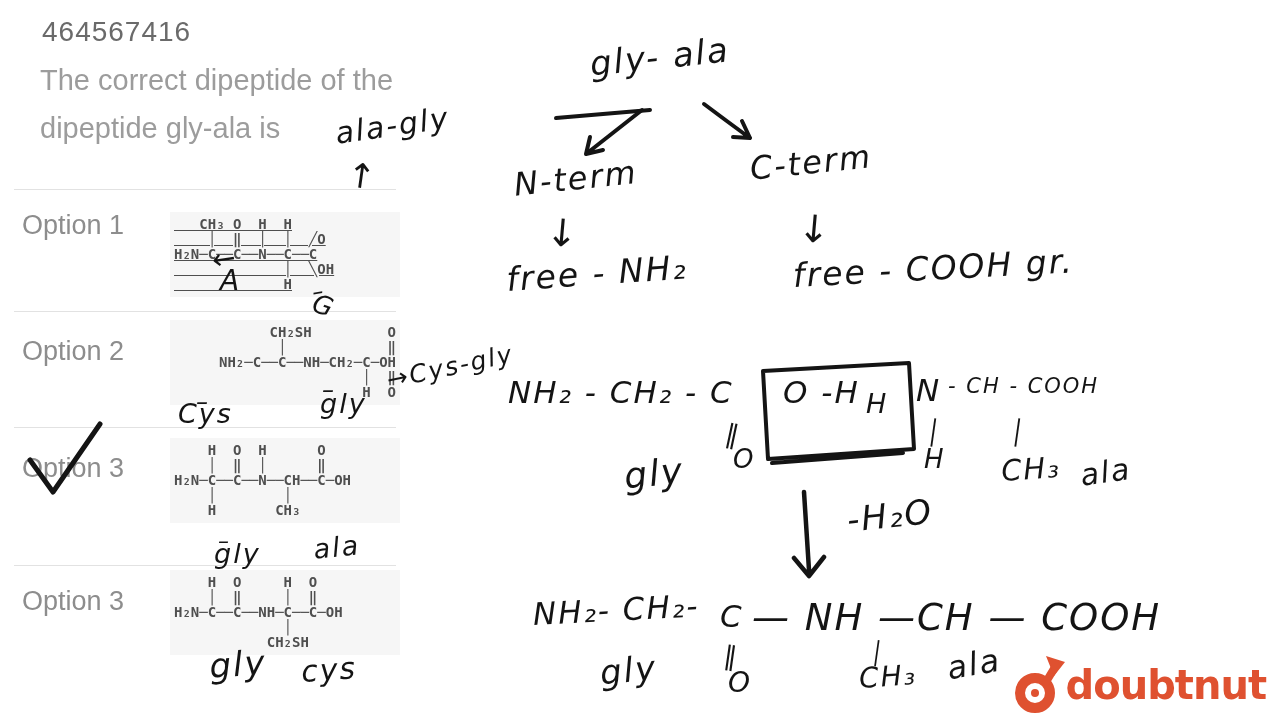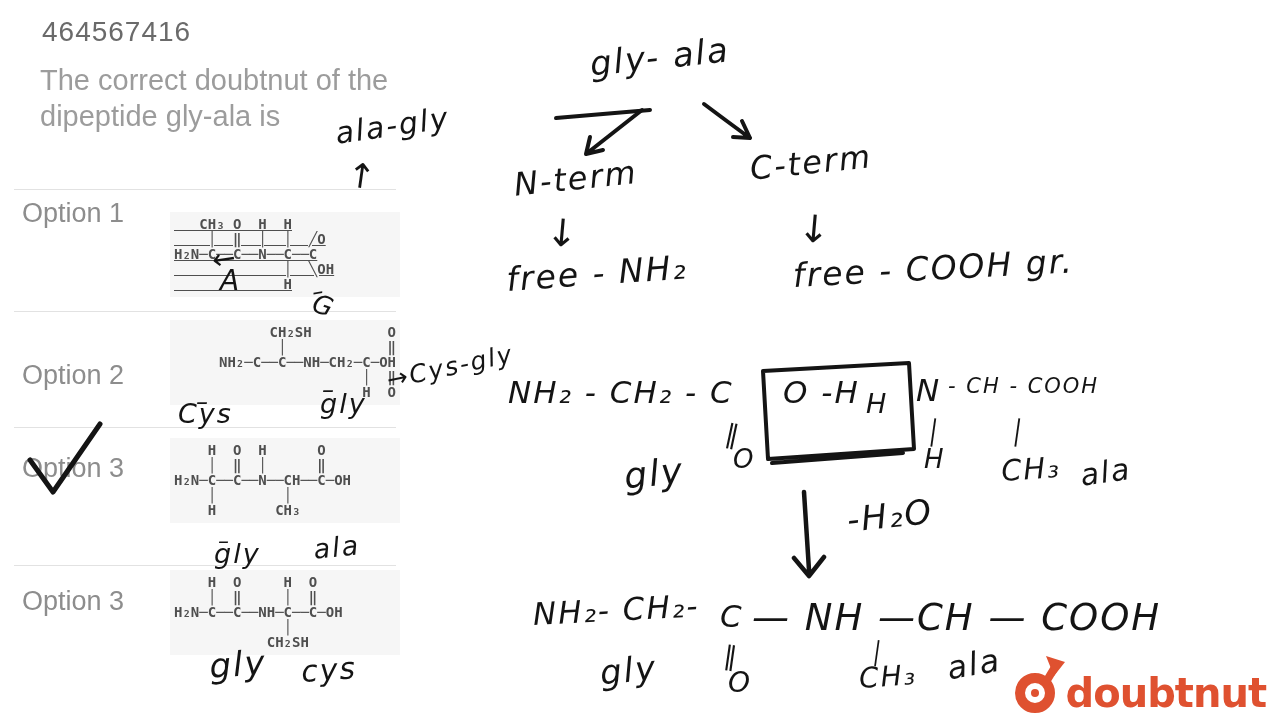"The correct doubtnut of the" div.qline { text: doubtnut -> dipeptide }
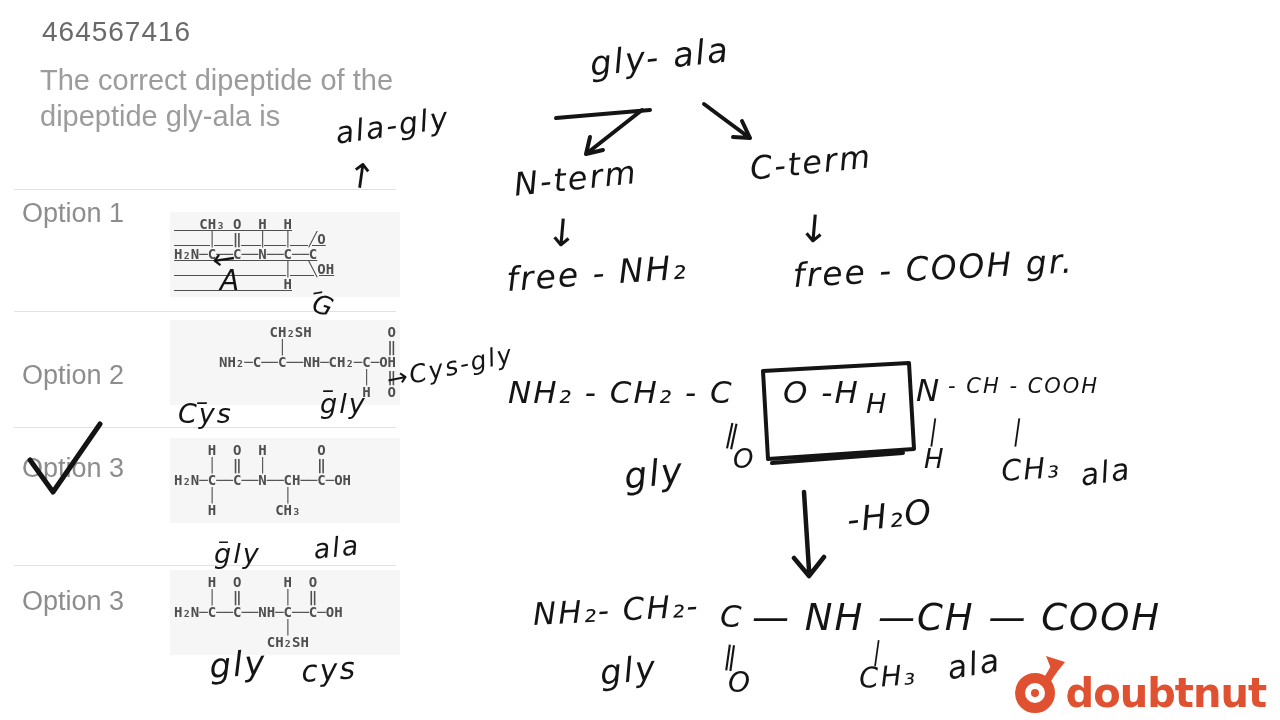"dipeptide gly-ala is" div.qline { top: 100px -> 112px }
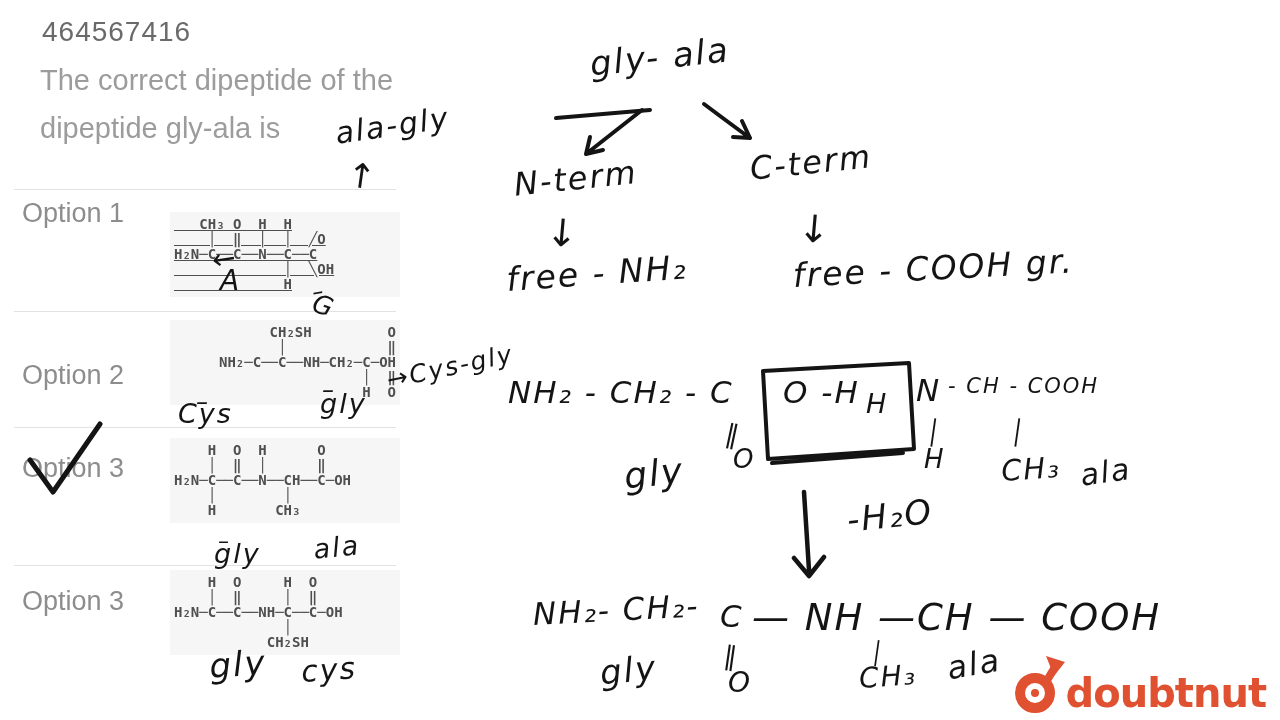"Option 1" div.opt-label { top: 198px -> 210px }
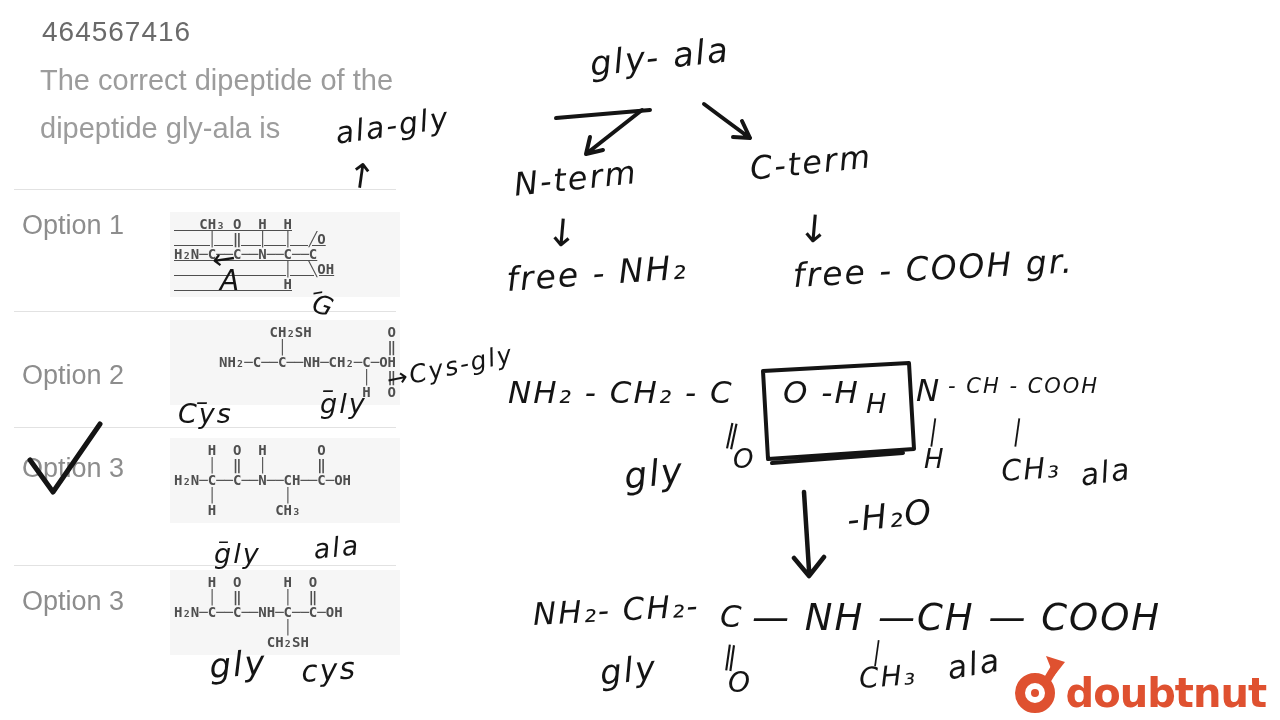"Option 2" div.opt-label { margin-top: 24px -> none }
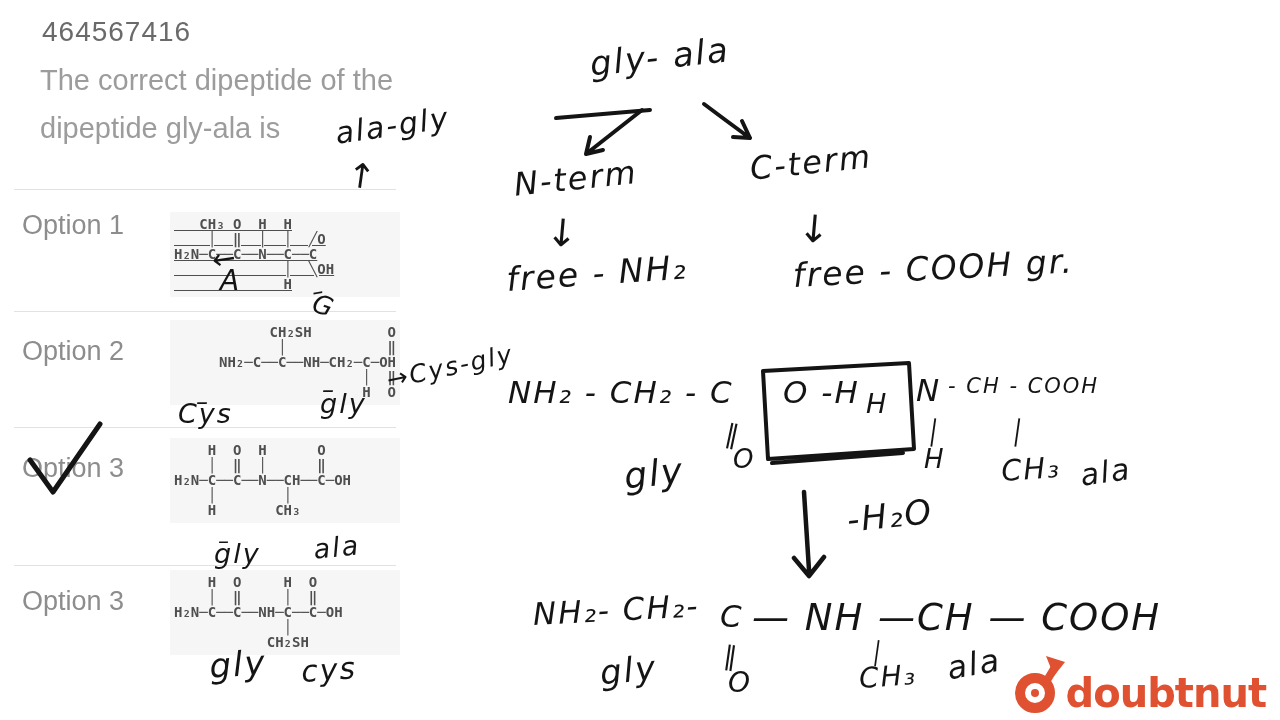"doubtnut" .logo { align-items: flex-end -> center }
